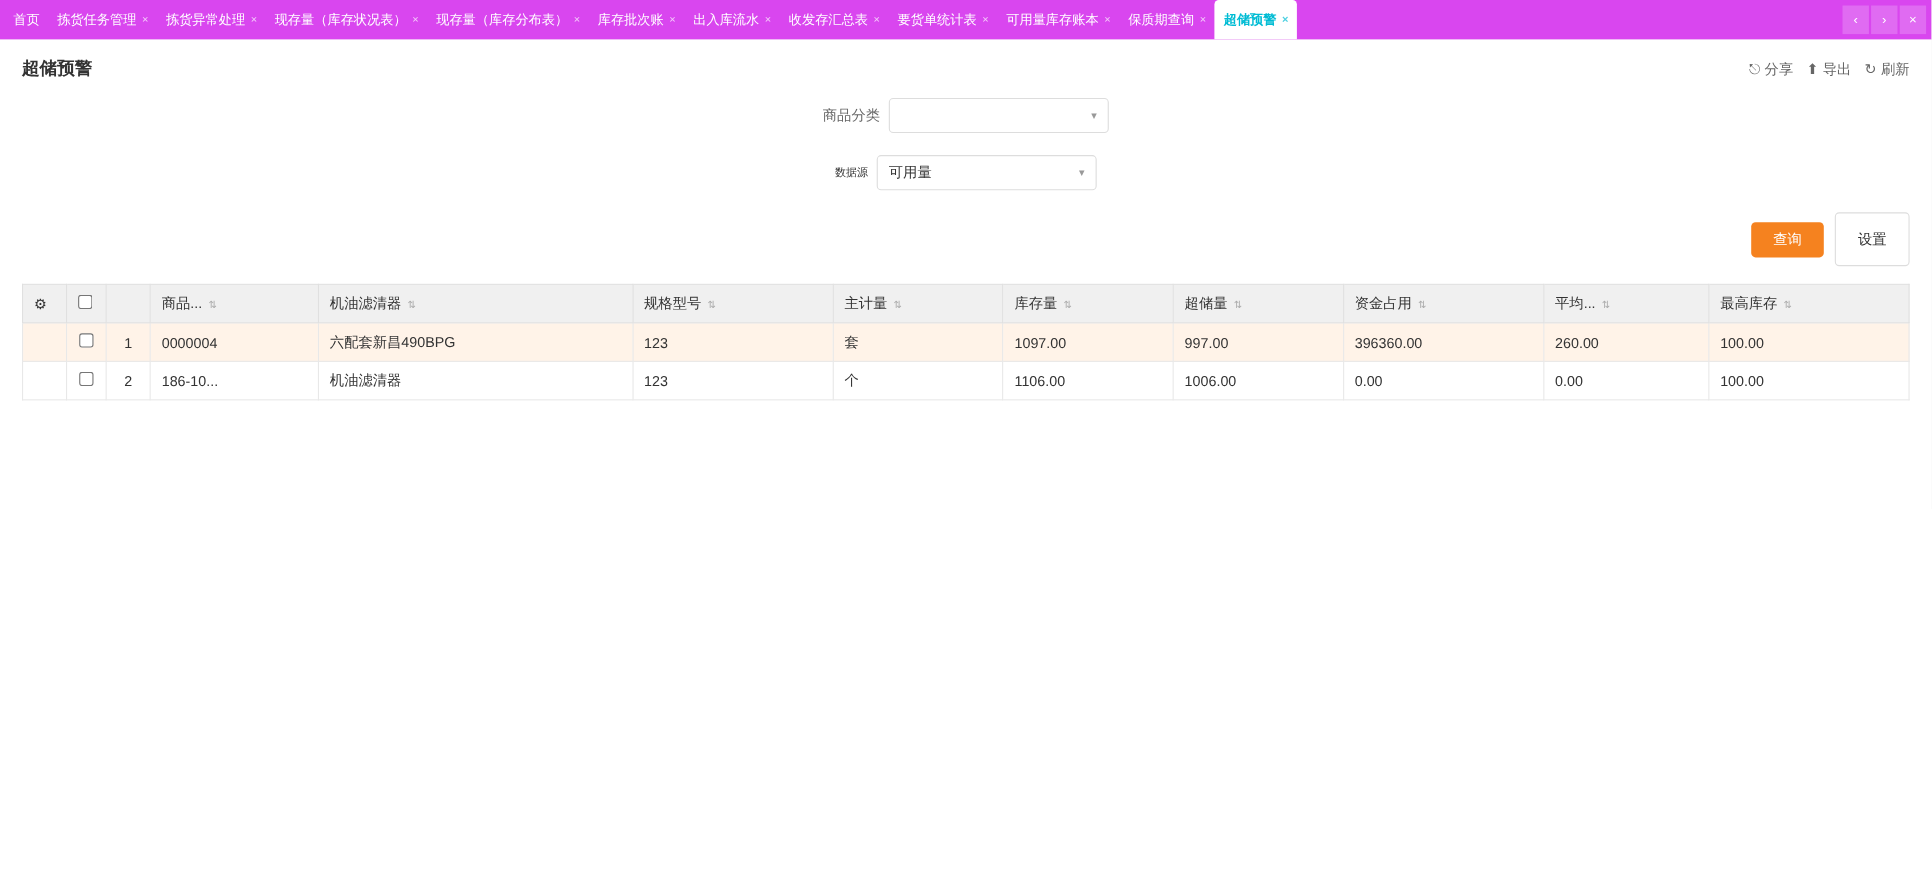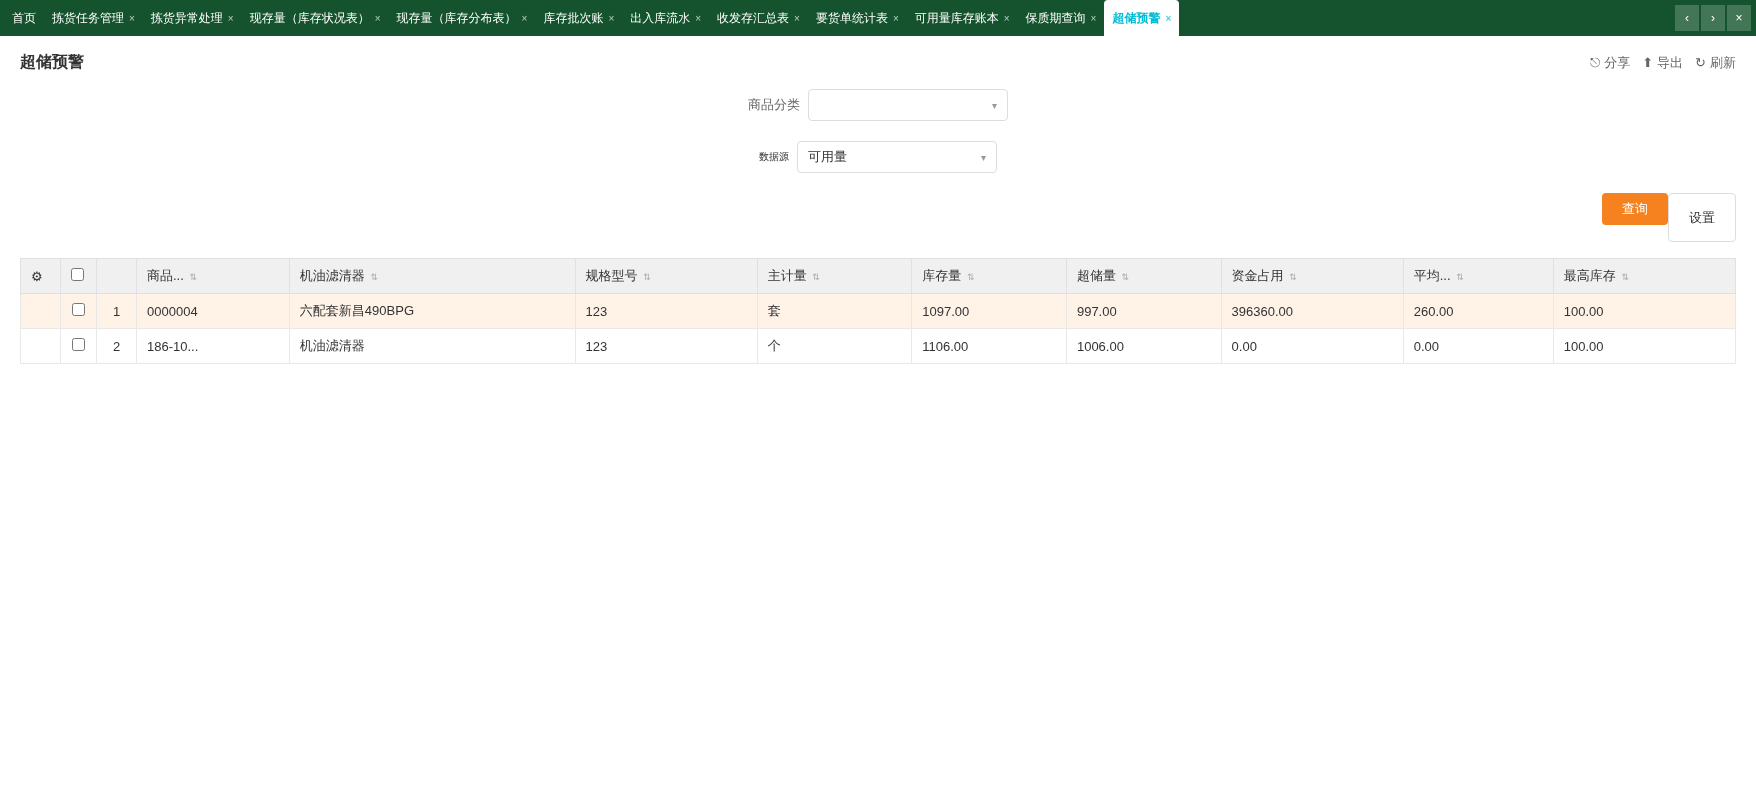"首页" .topbar { background: #14532d -> #d946ef }
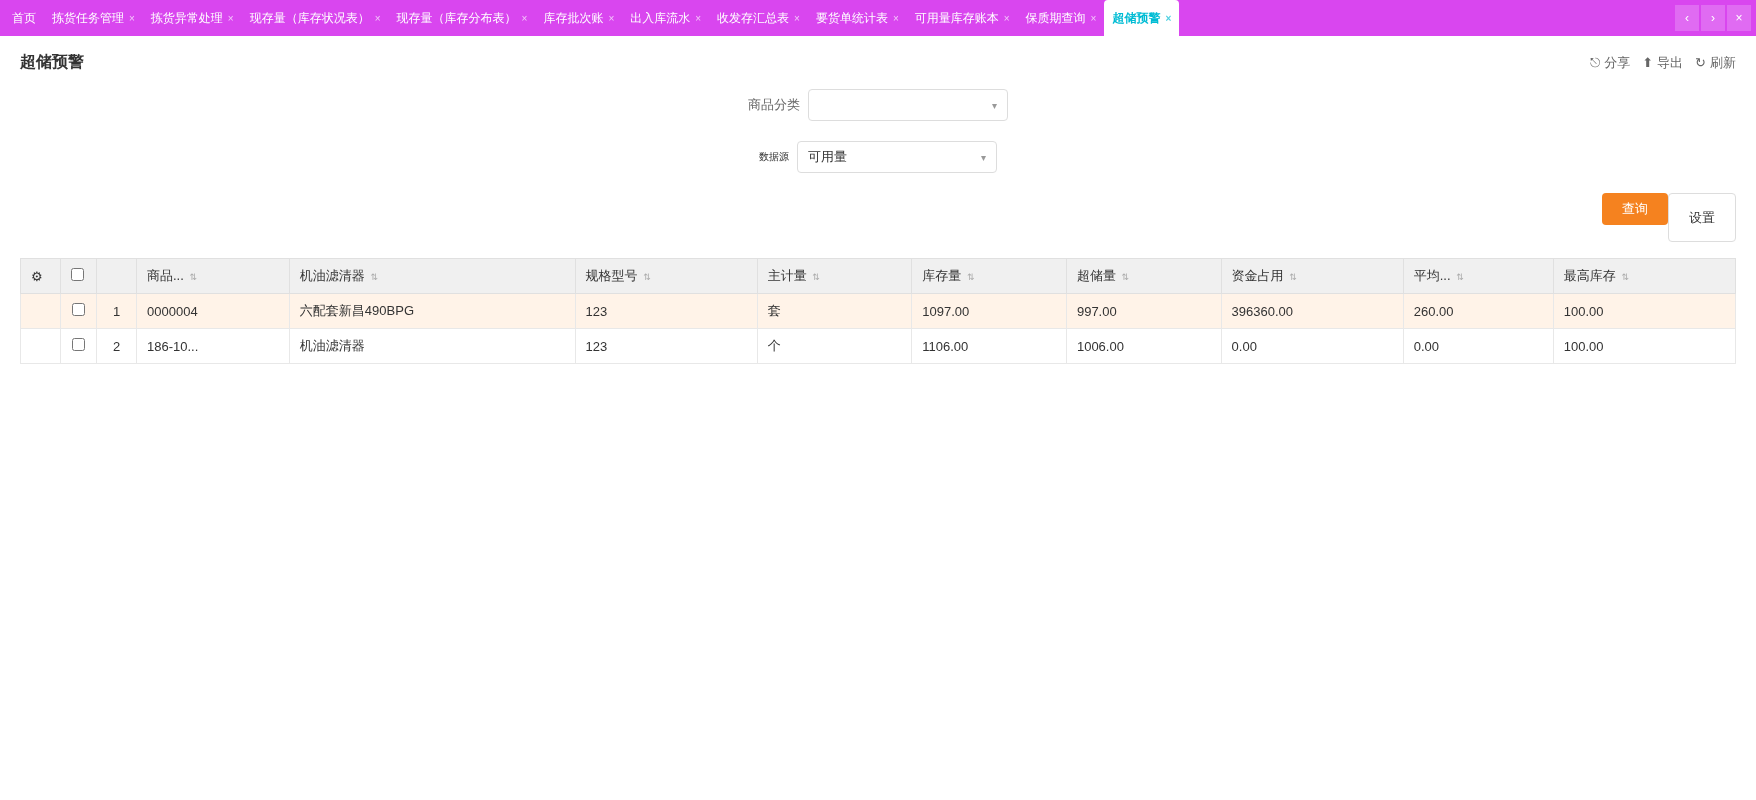"查询" .filter-row-right { align-items: none -> center; gap: none -> 10px }
